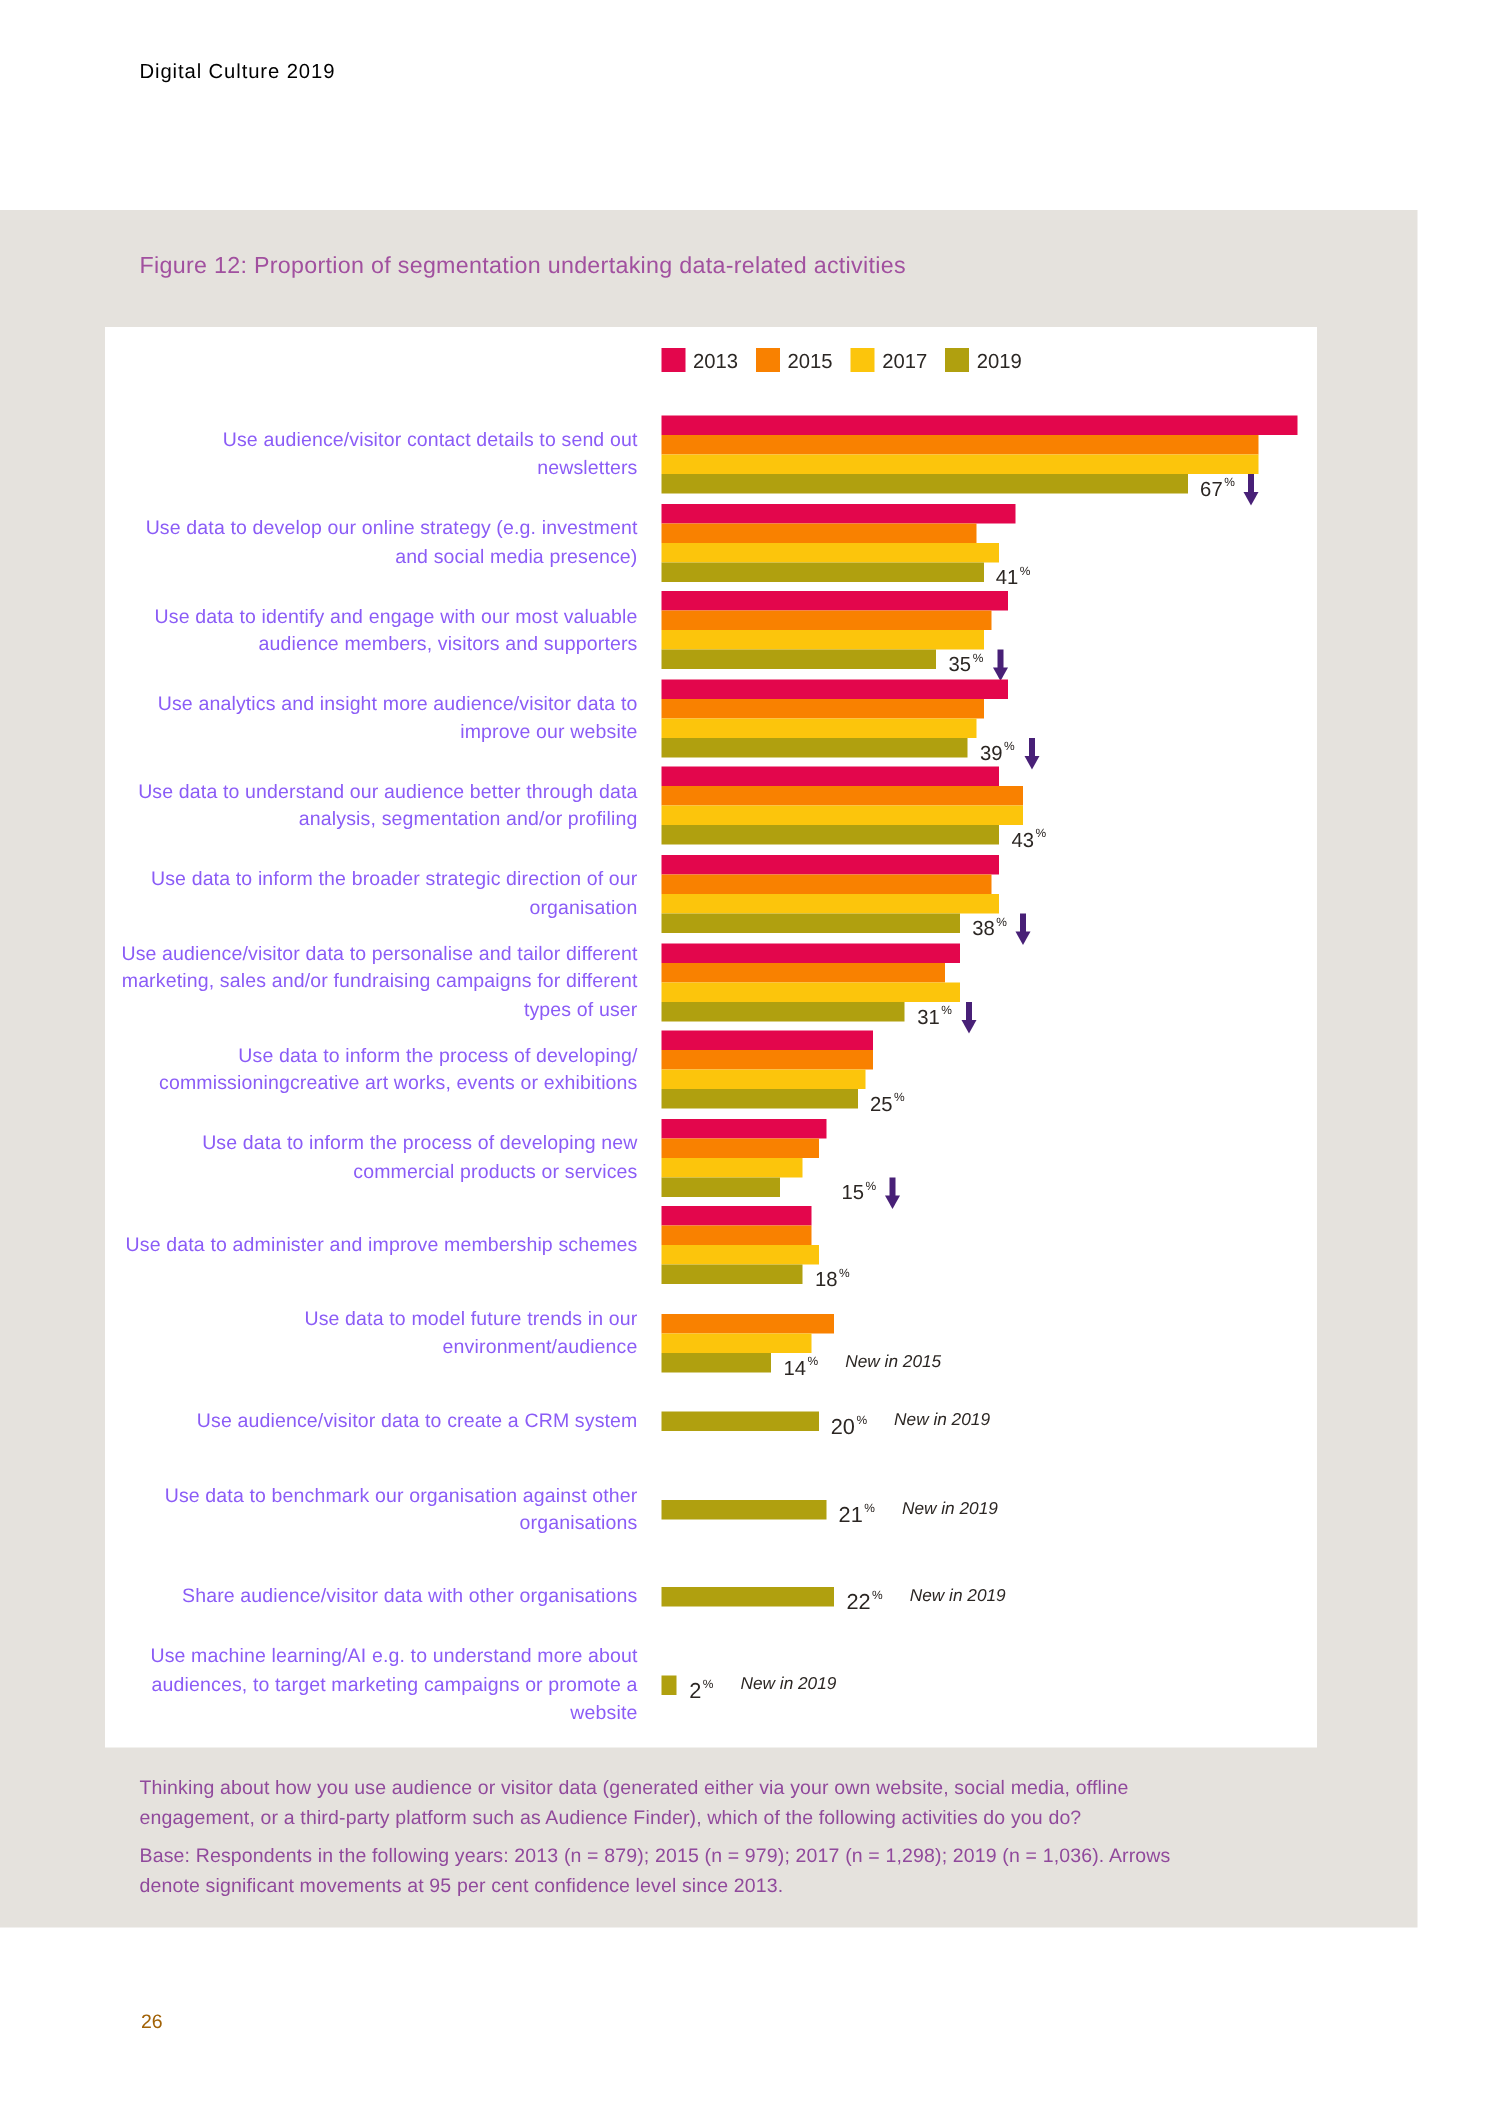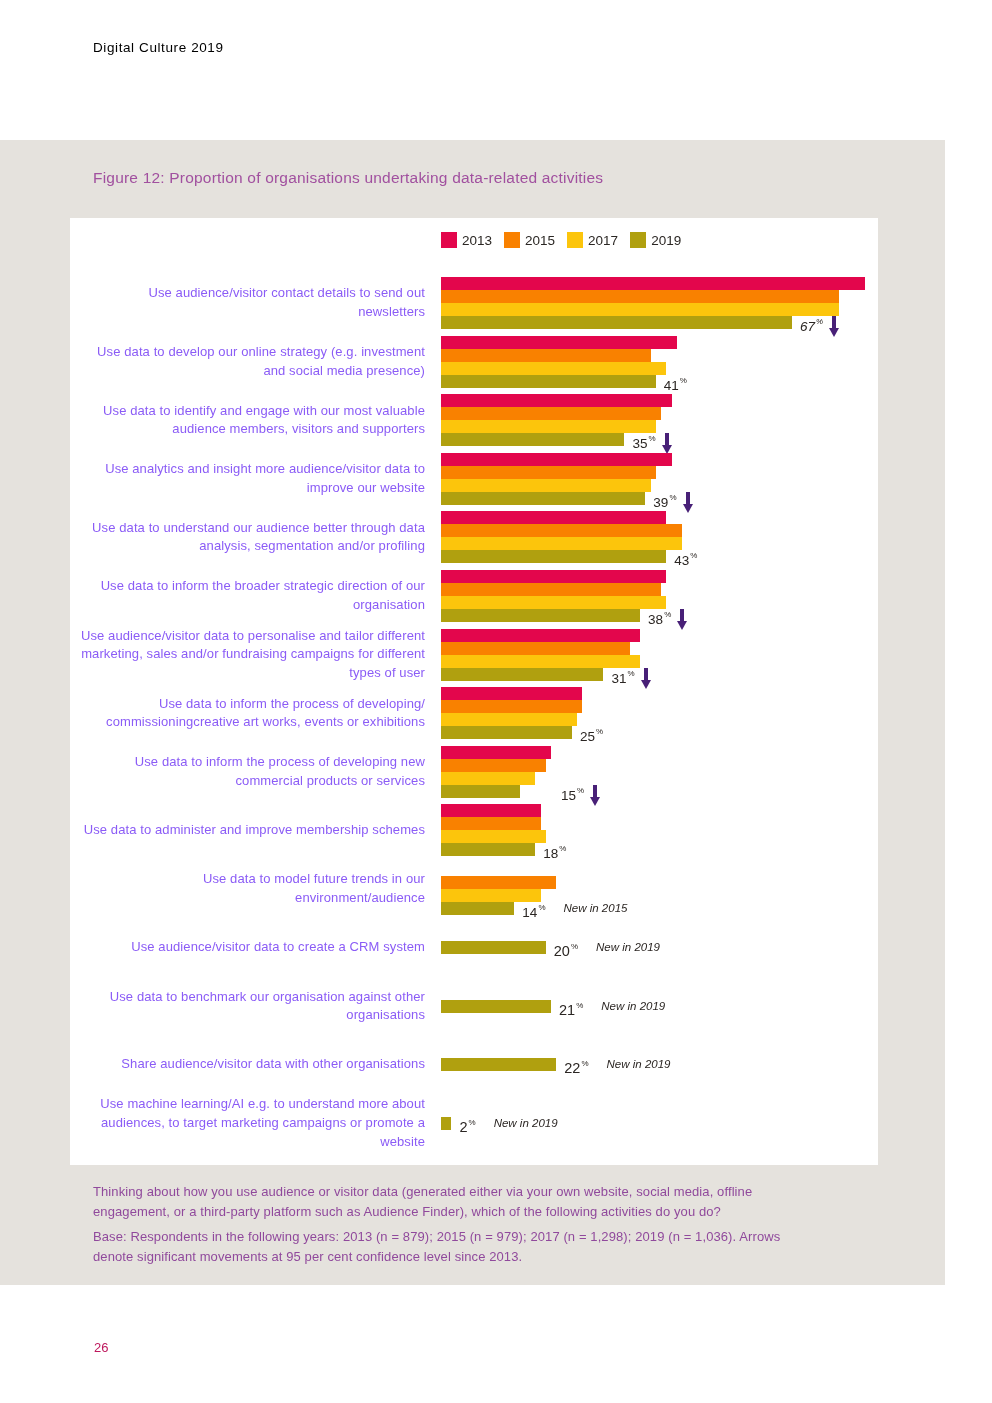"Figure 12: Proportion of organisations" h2.figure-title { text: organisations -> segmentation }
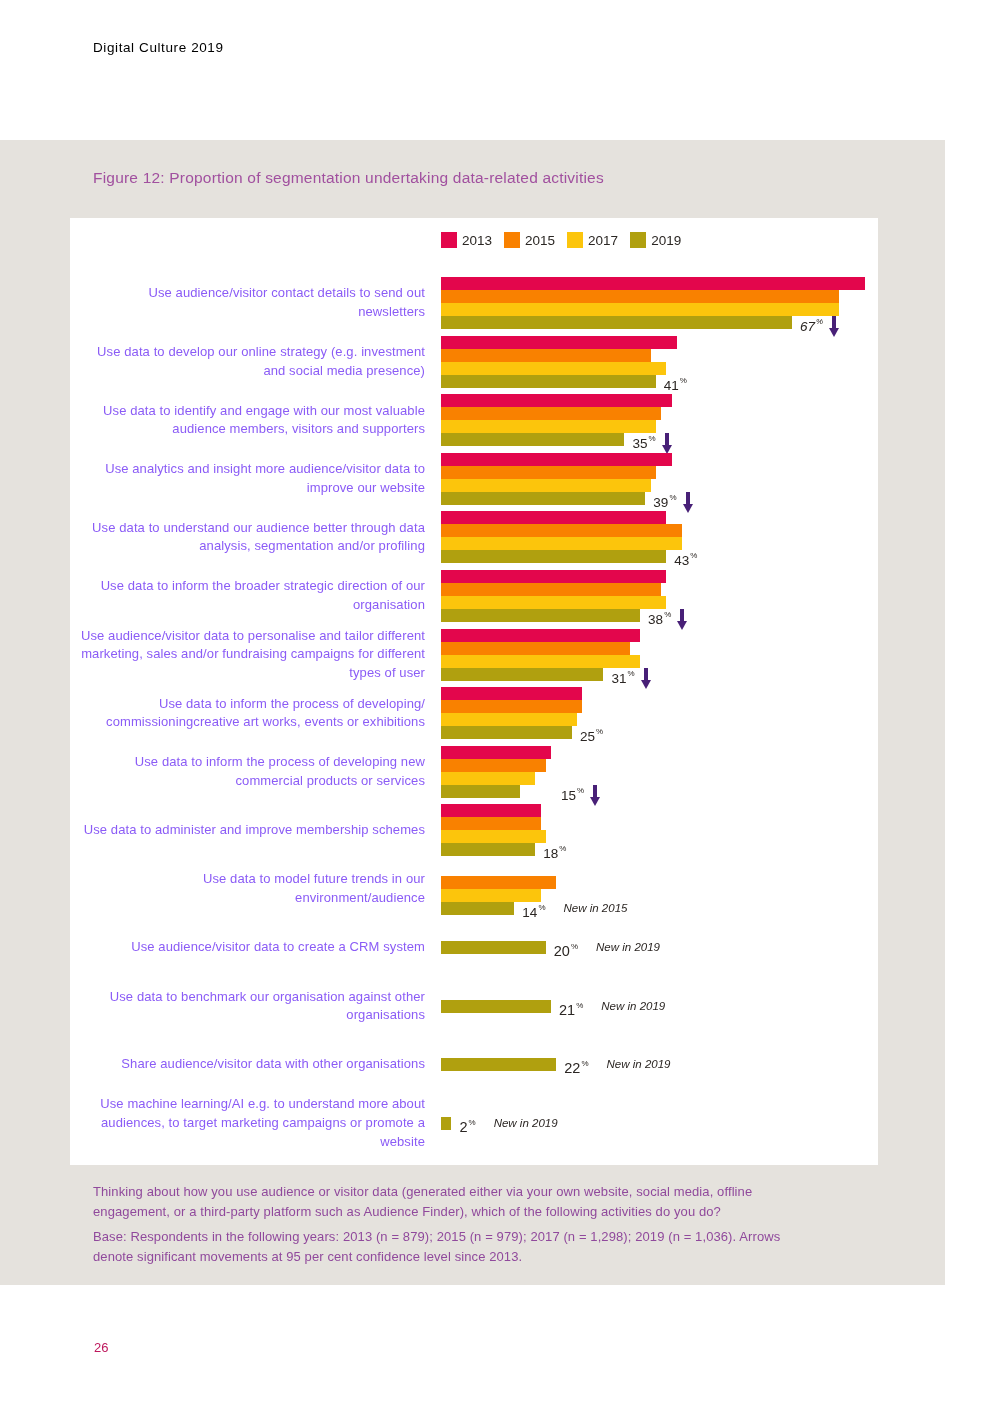"67%" div.value-wrap { font-style: italic -> none }
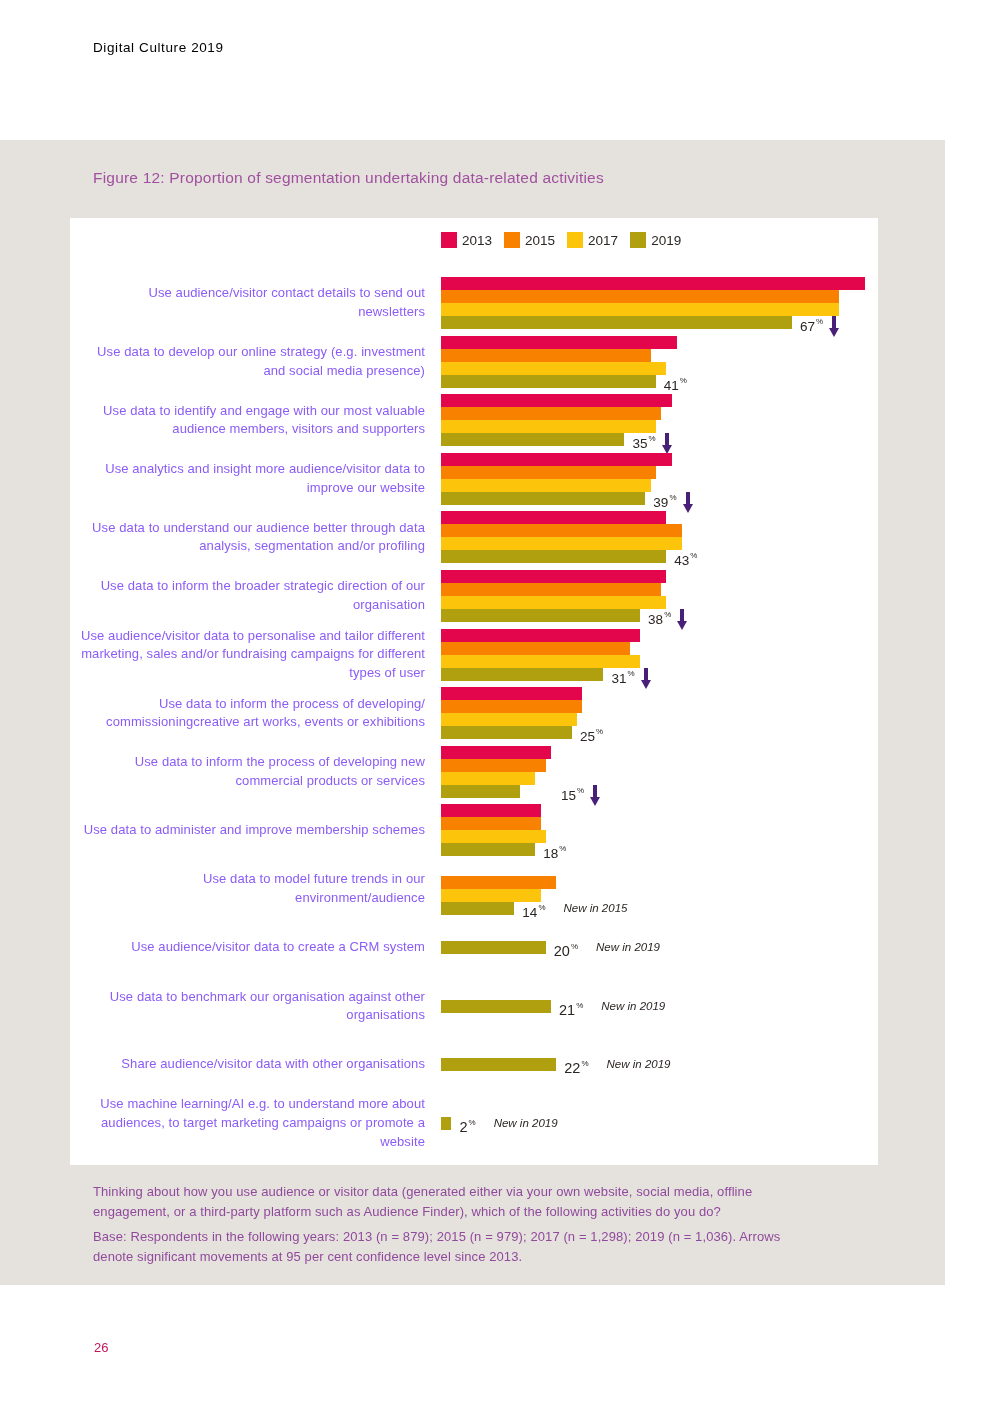"26" .page-number { color: #be185d -> #a16207 }
